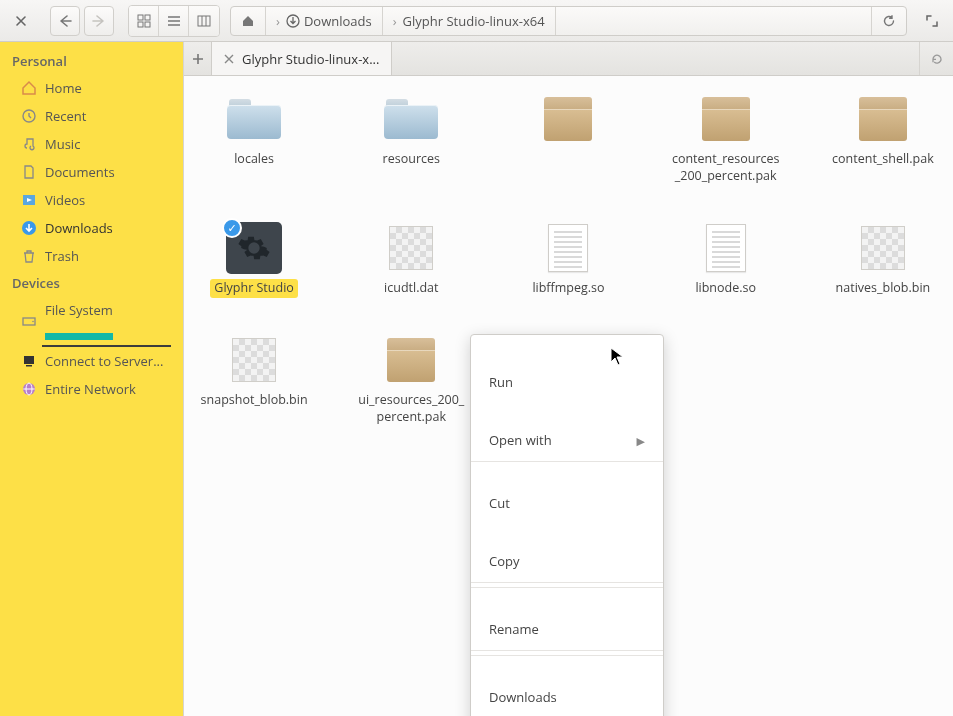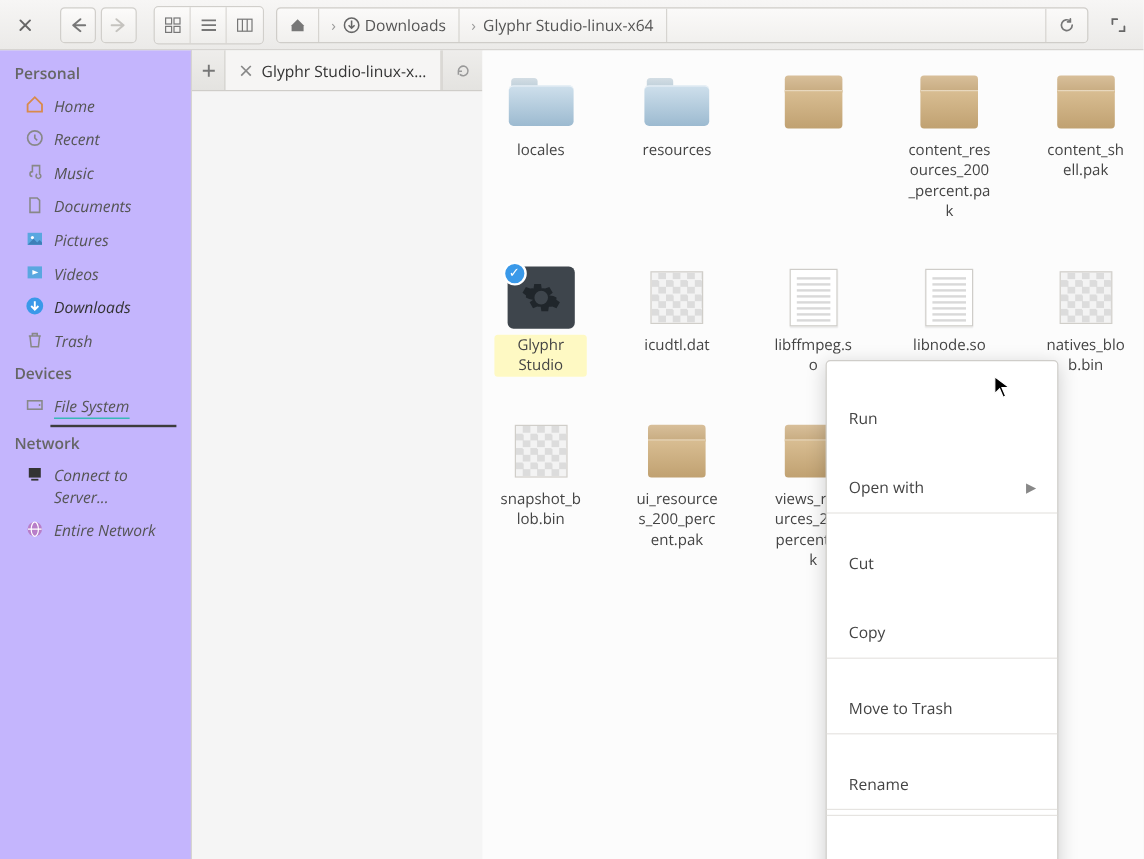"Personal" .sidebar { background: #c4b5fd -> #fde047; width: 160px -> 184px }
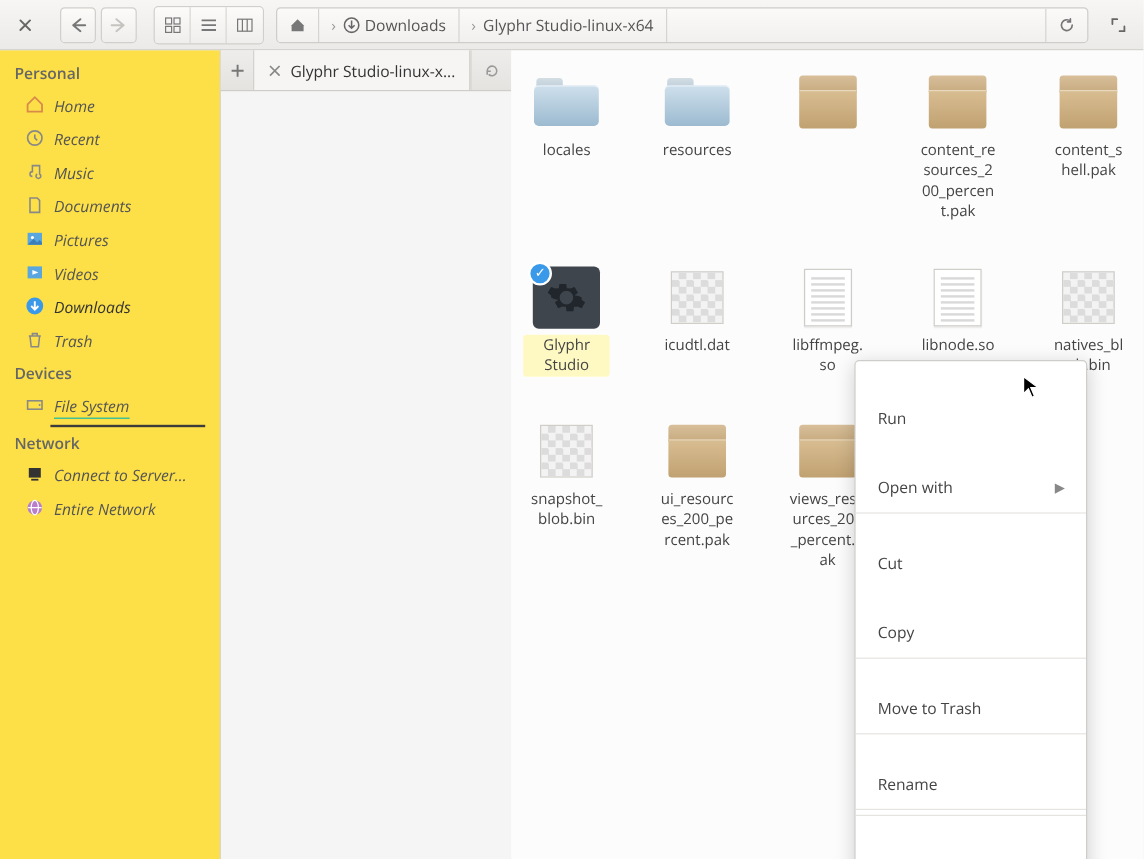"Glyphr Studio-linux-x..." .content-col { flex-direction: row -> column }
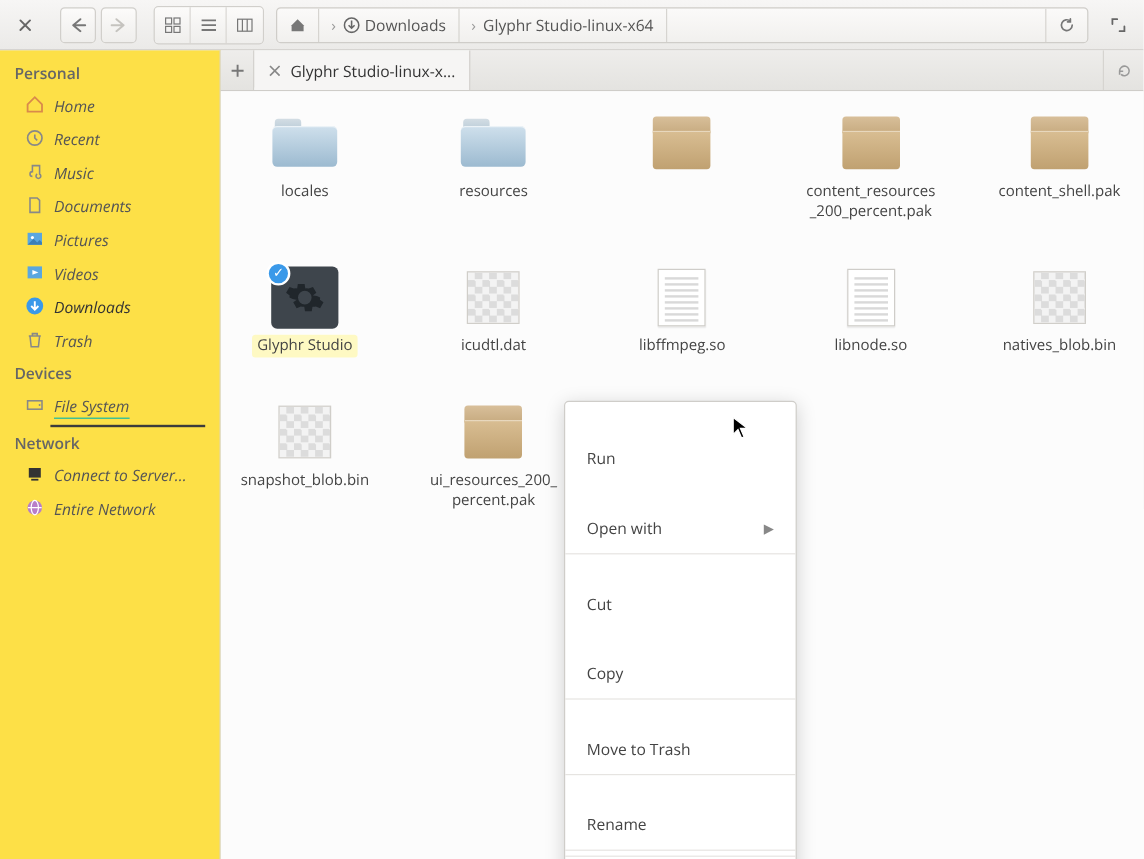"Home" .sb-item { align-items: flex-start -> center; font-style: italic -> none }
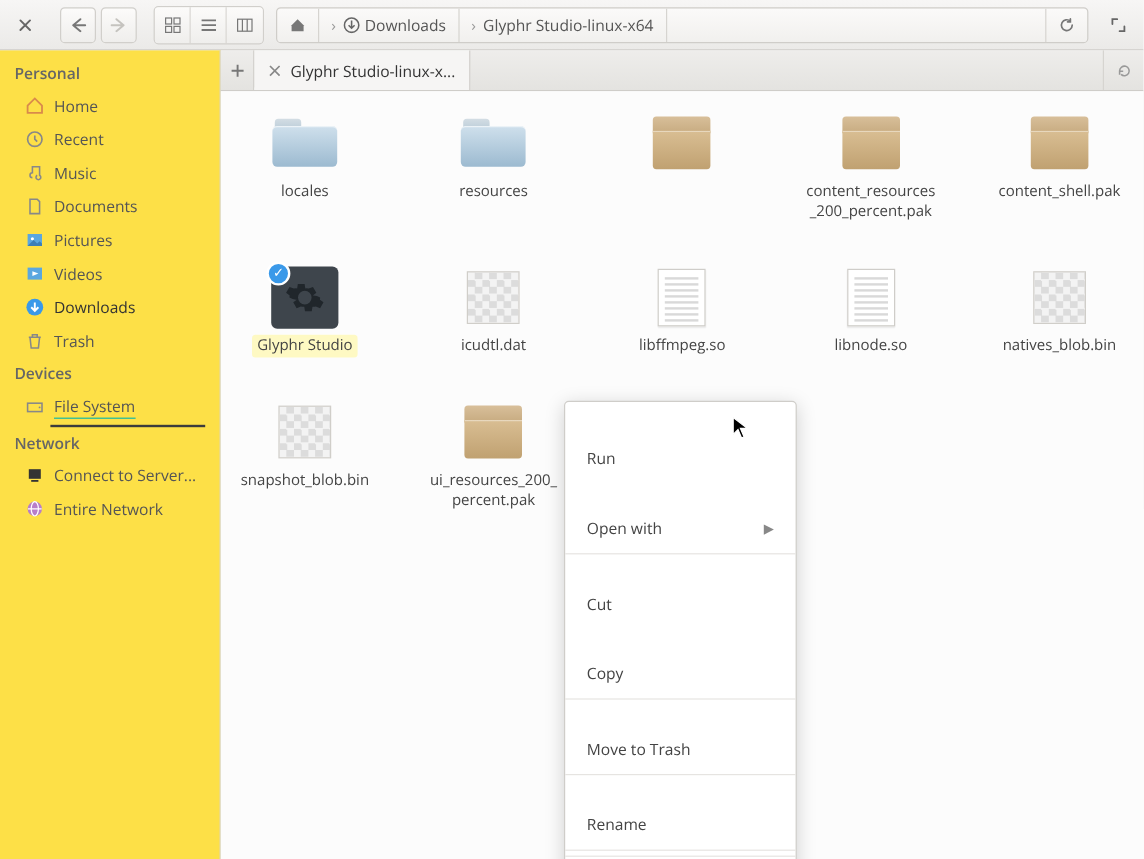"Pictures" div.sb-item { html: <div> <svg> <rect></rect> <circle></circle> <path></path> </svg> <span>Pictures</span> </div> -> none }
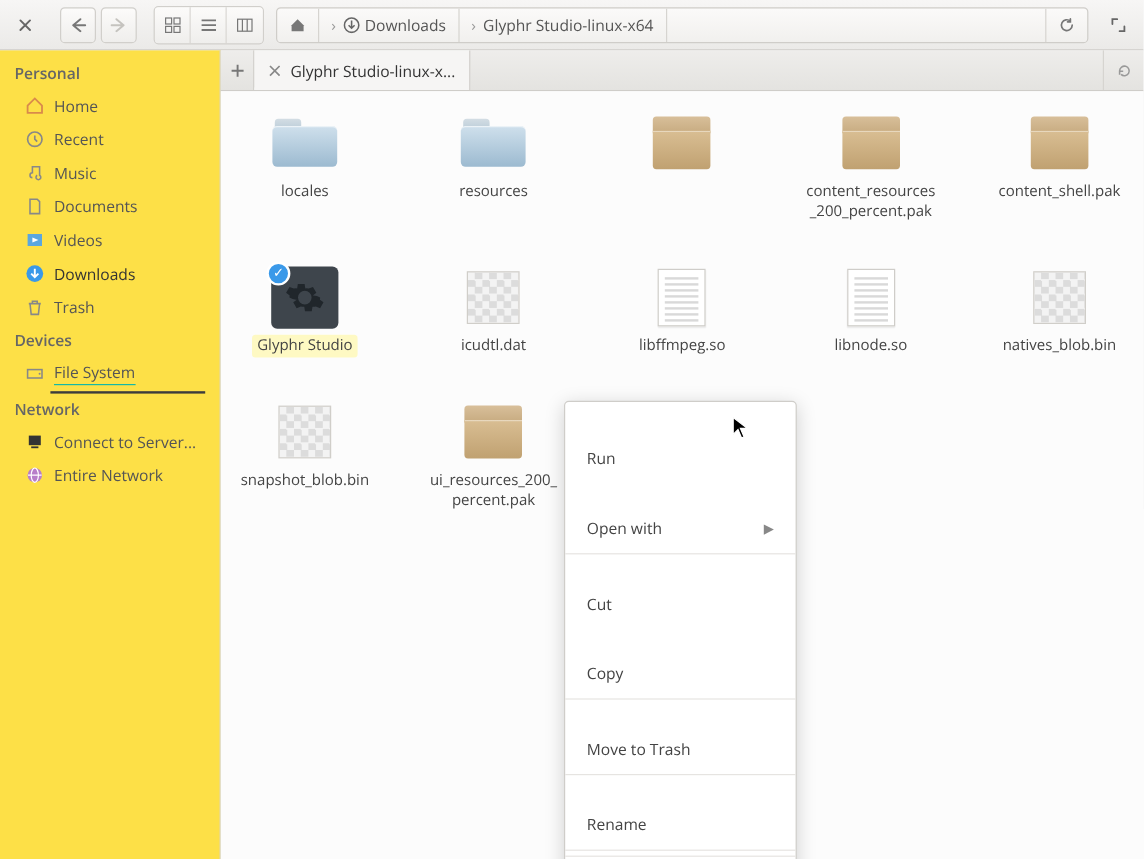"Glyphr Studio" .item.selected .label { background: #fef9c3 -> #fde047 }
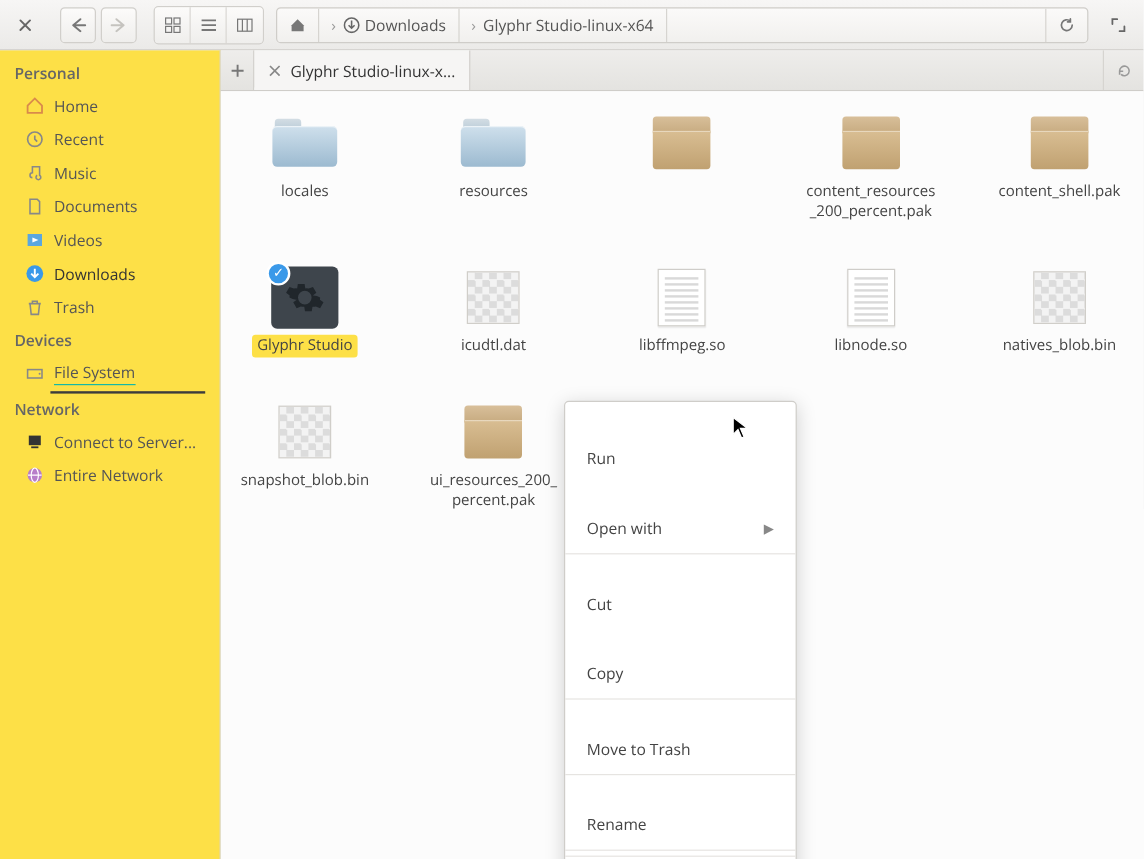"File System" .sb-item.underline span.txt { border-bottom: 1px solid #14b8a6 -> 7px solid #14b8a6; padding-bottom: 1px -> 14px }
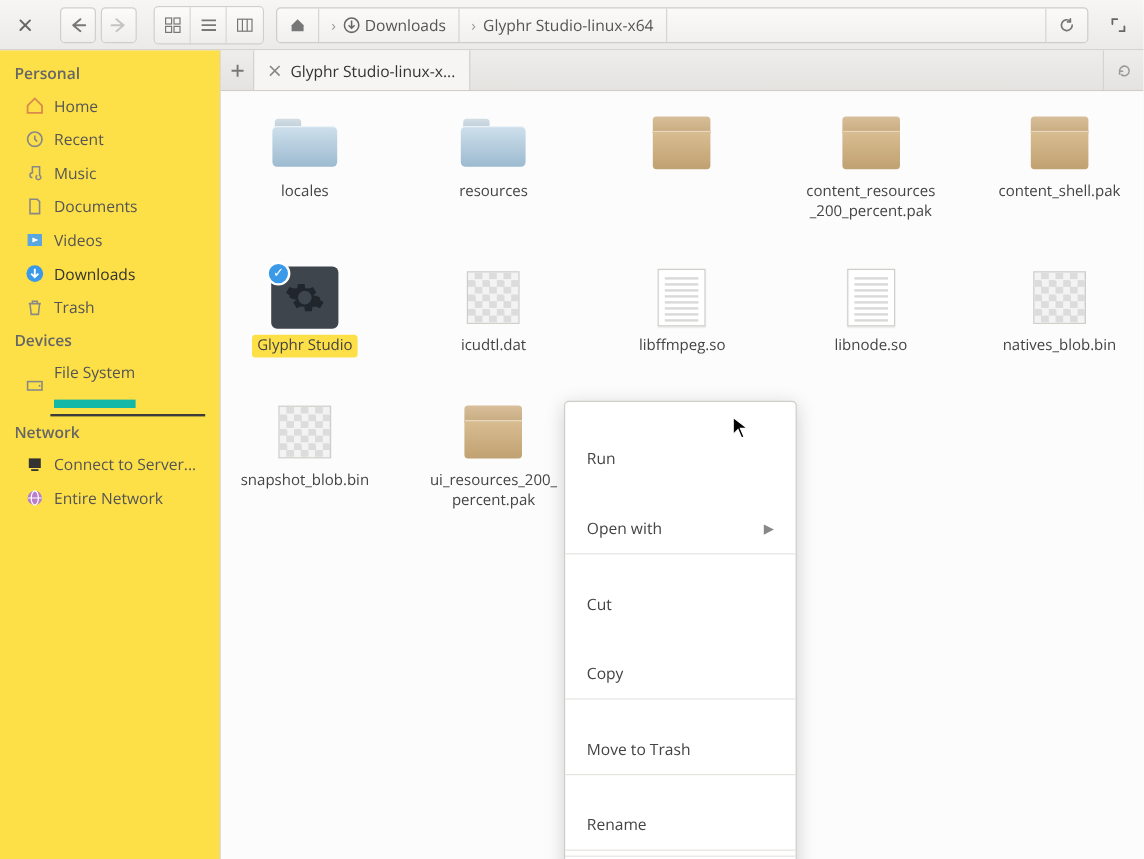"Network" div.sb-heading { html: <div>Network</div> -> none }
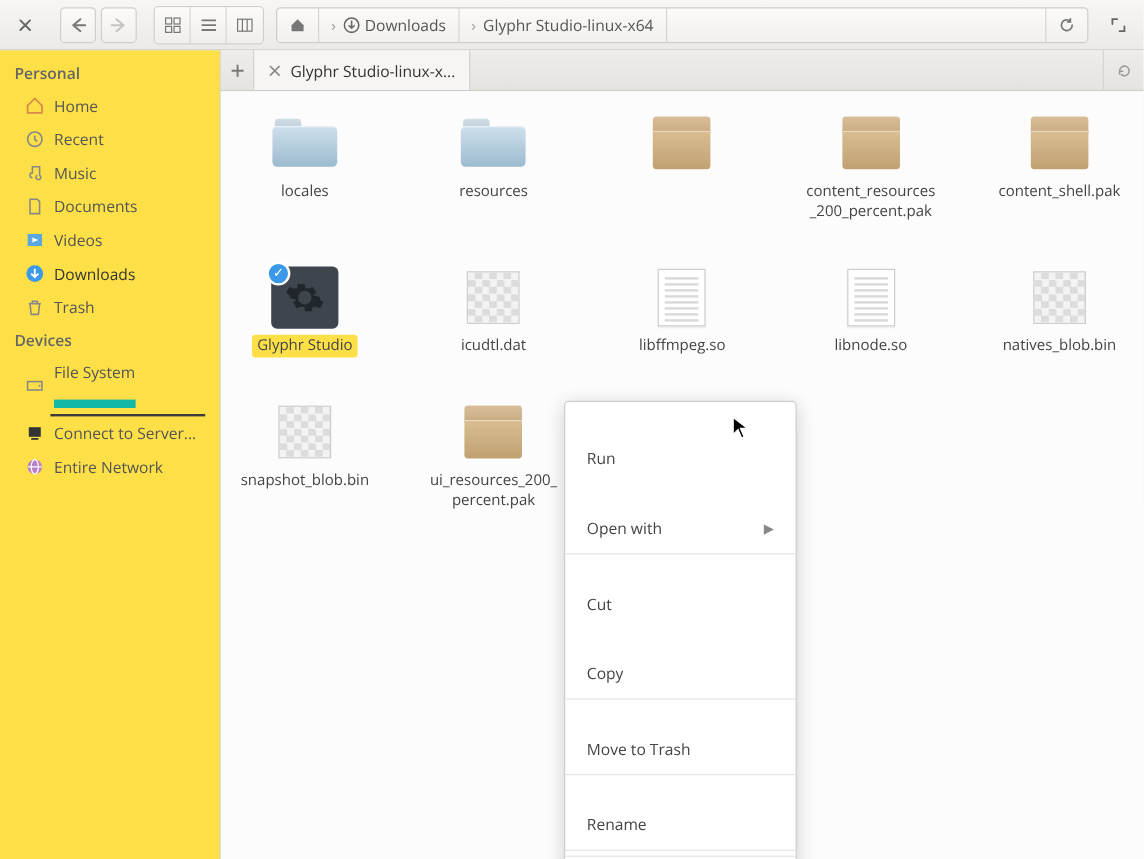"Move to Trash" div.ctx-item { html: <div> <span>Move to Trash</span> </div> -> none }
